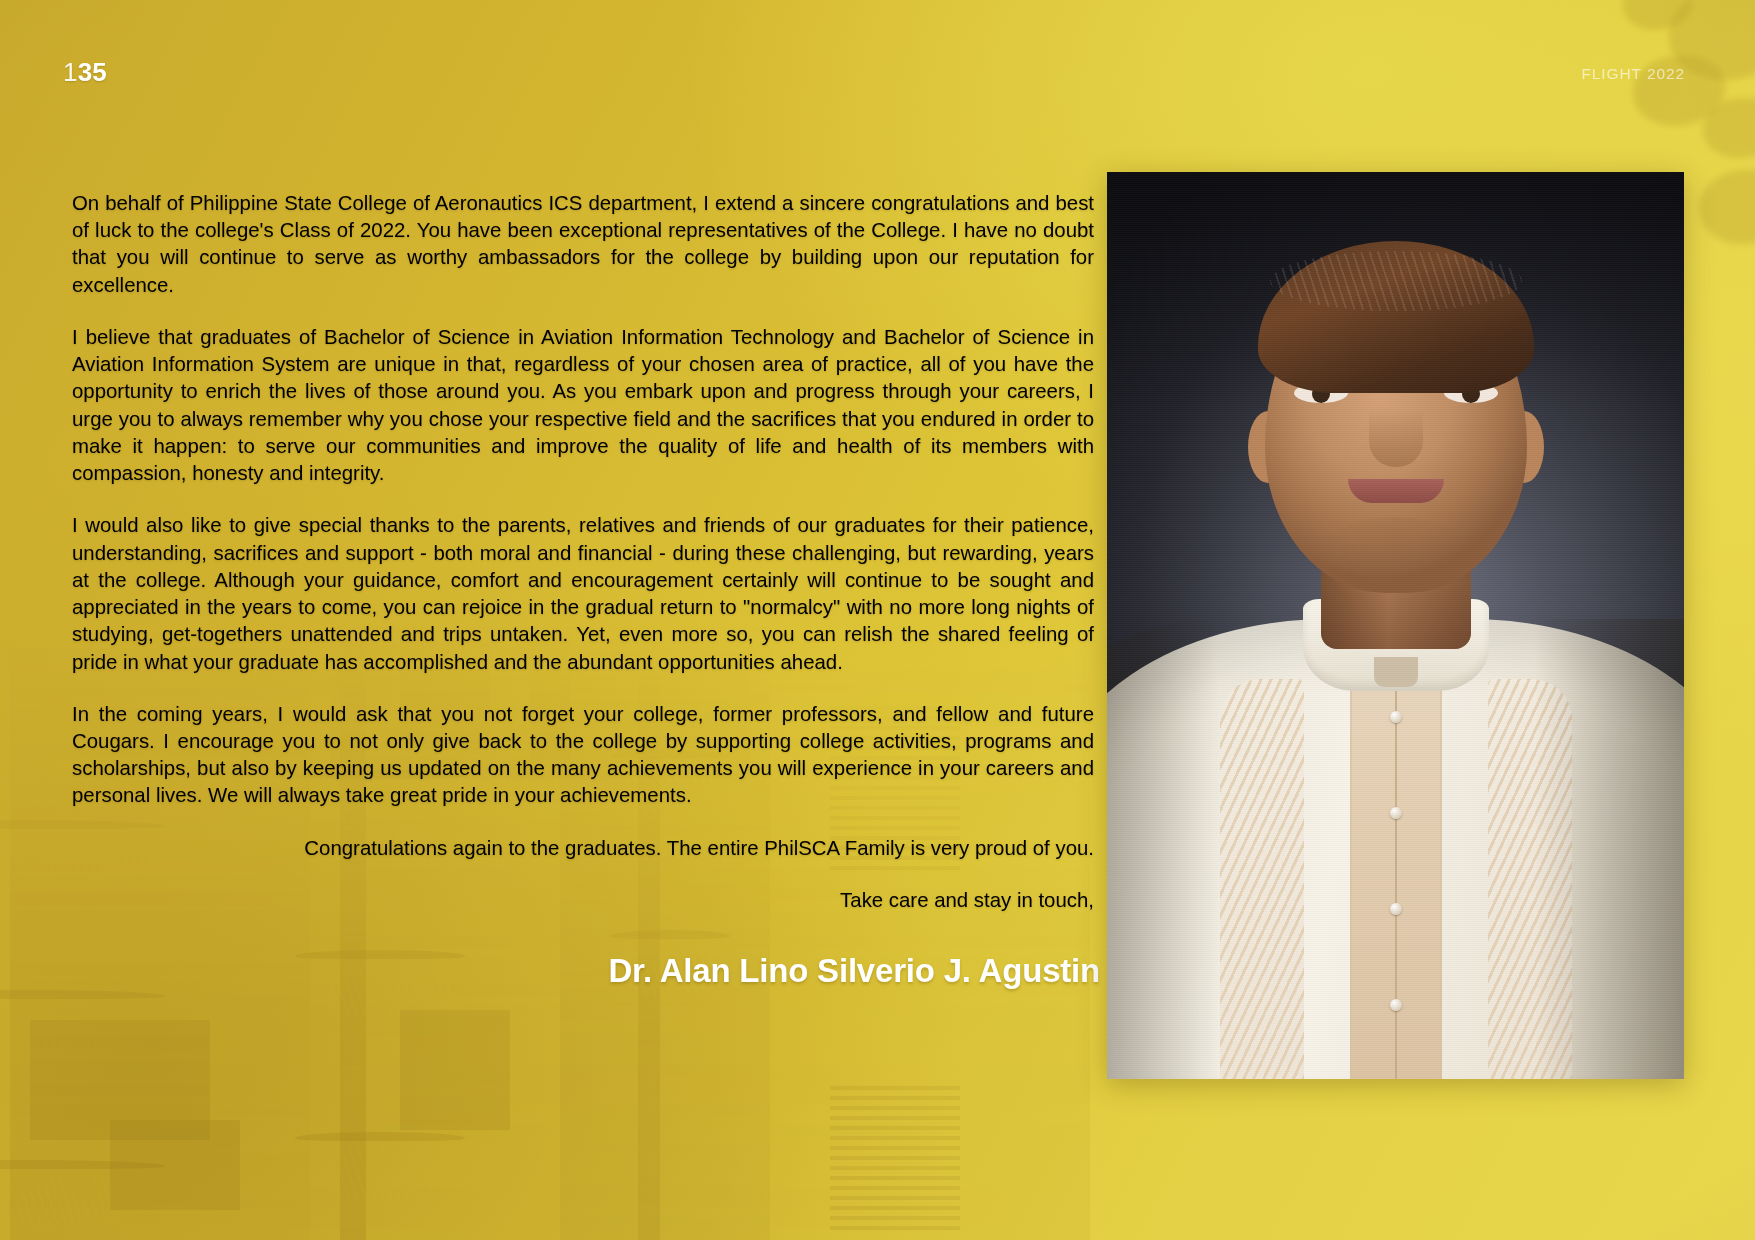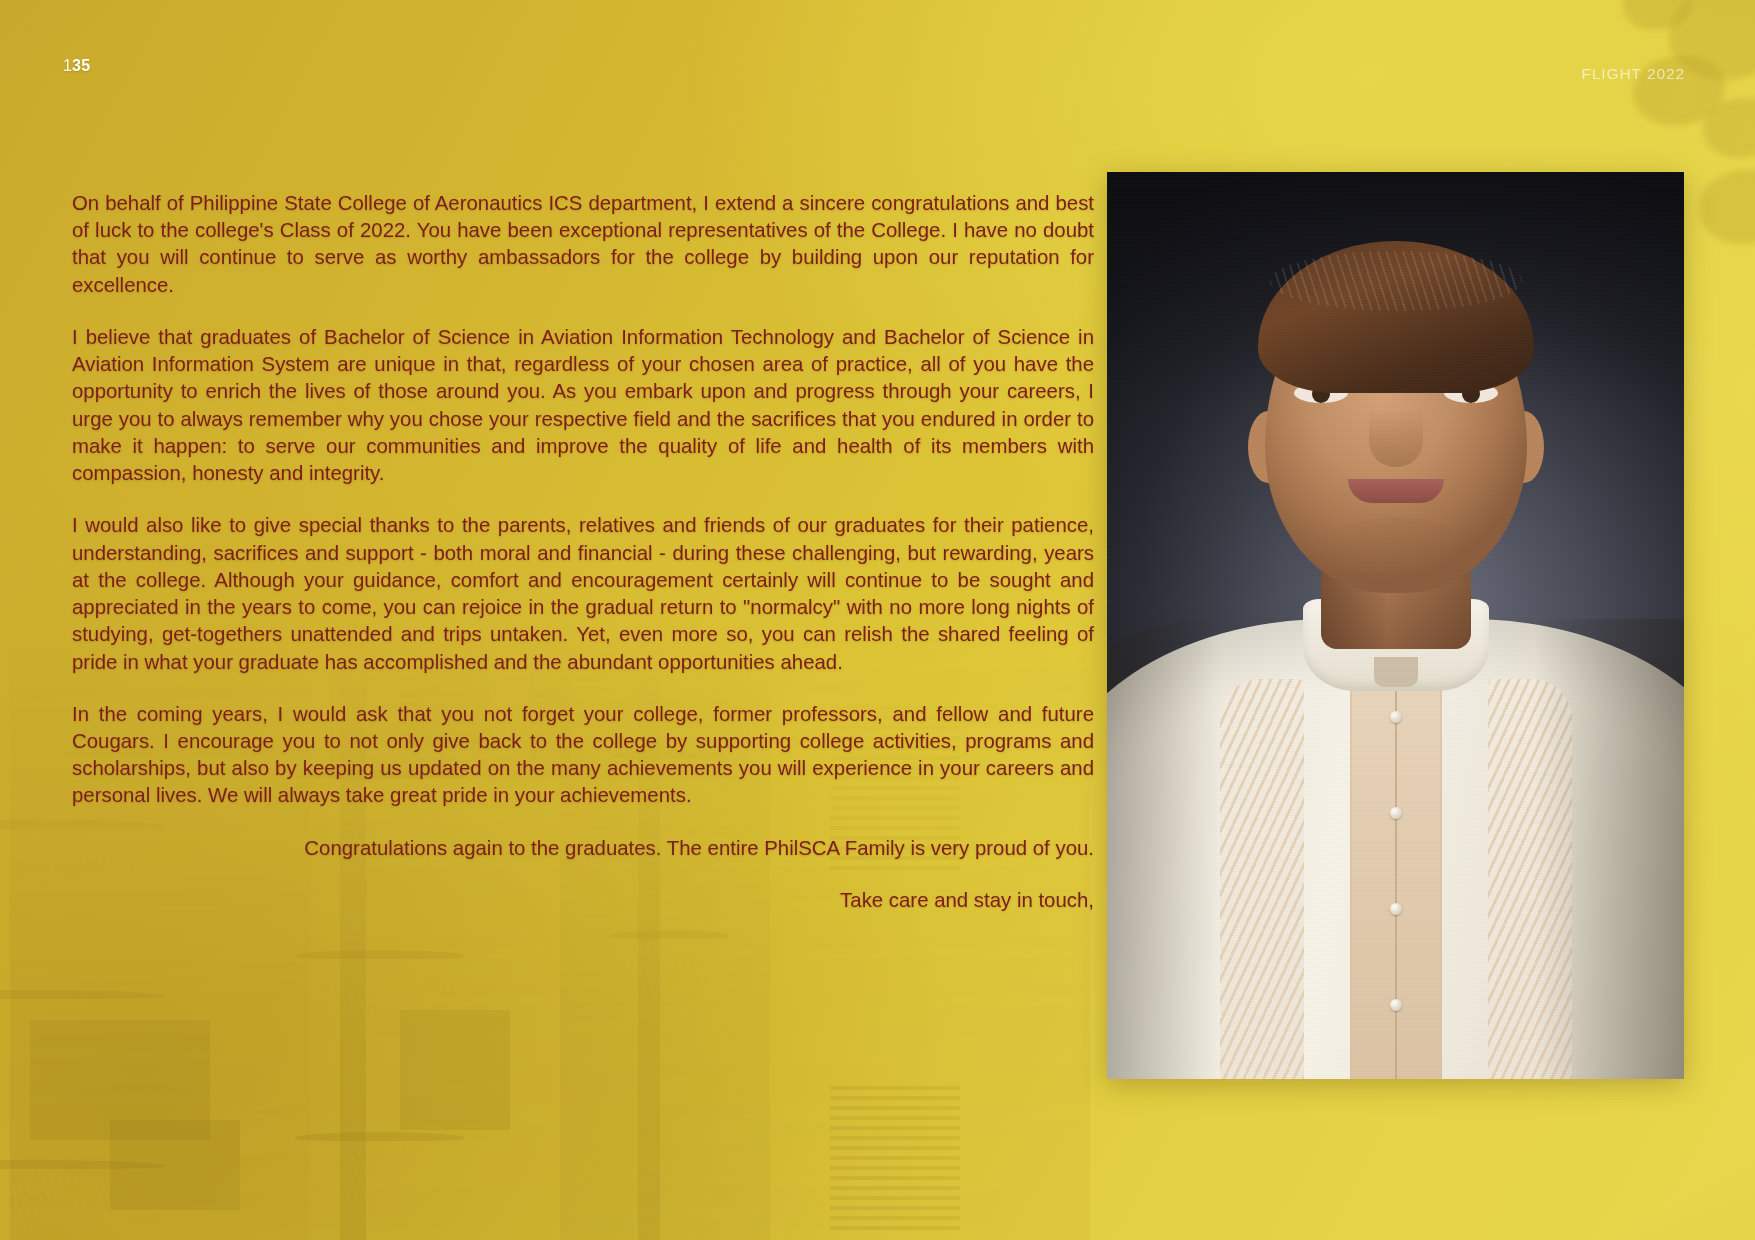"135" .pagenum { font-size: 16px -> 26px }
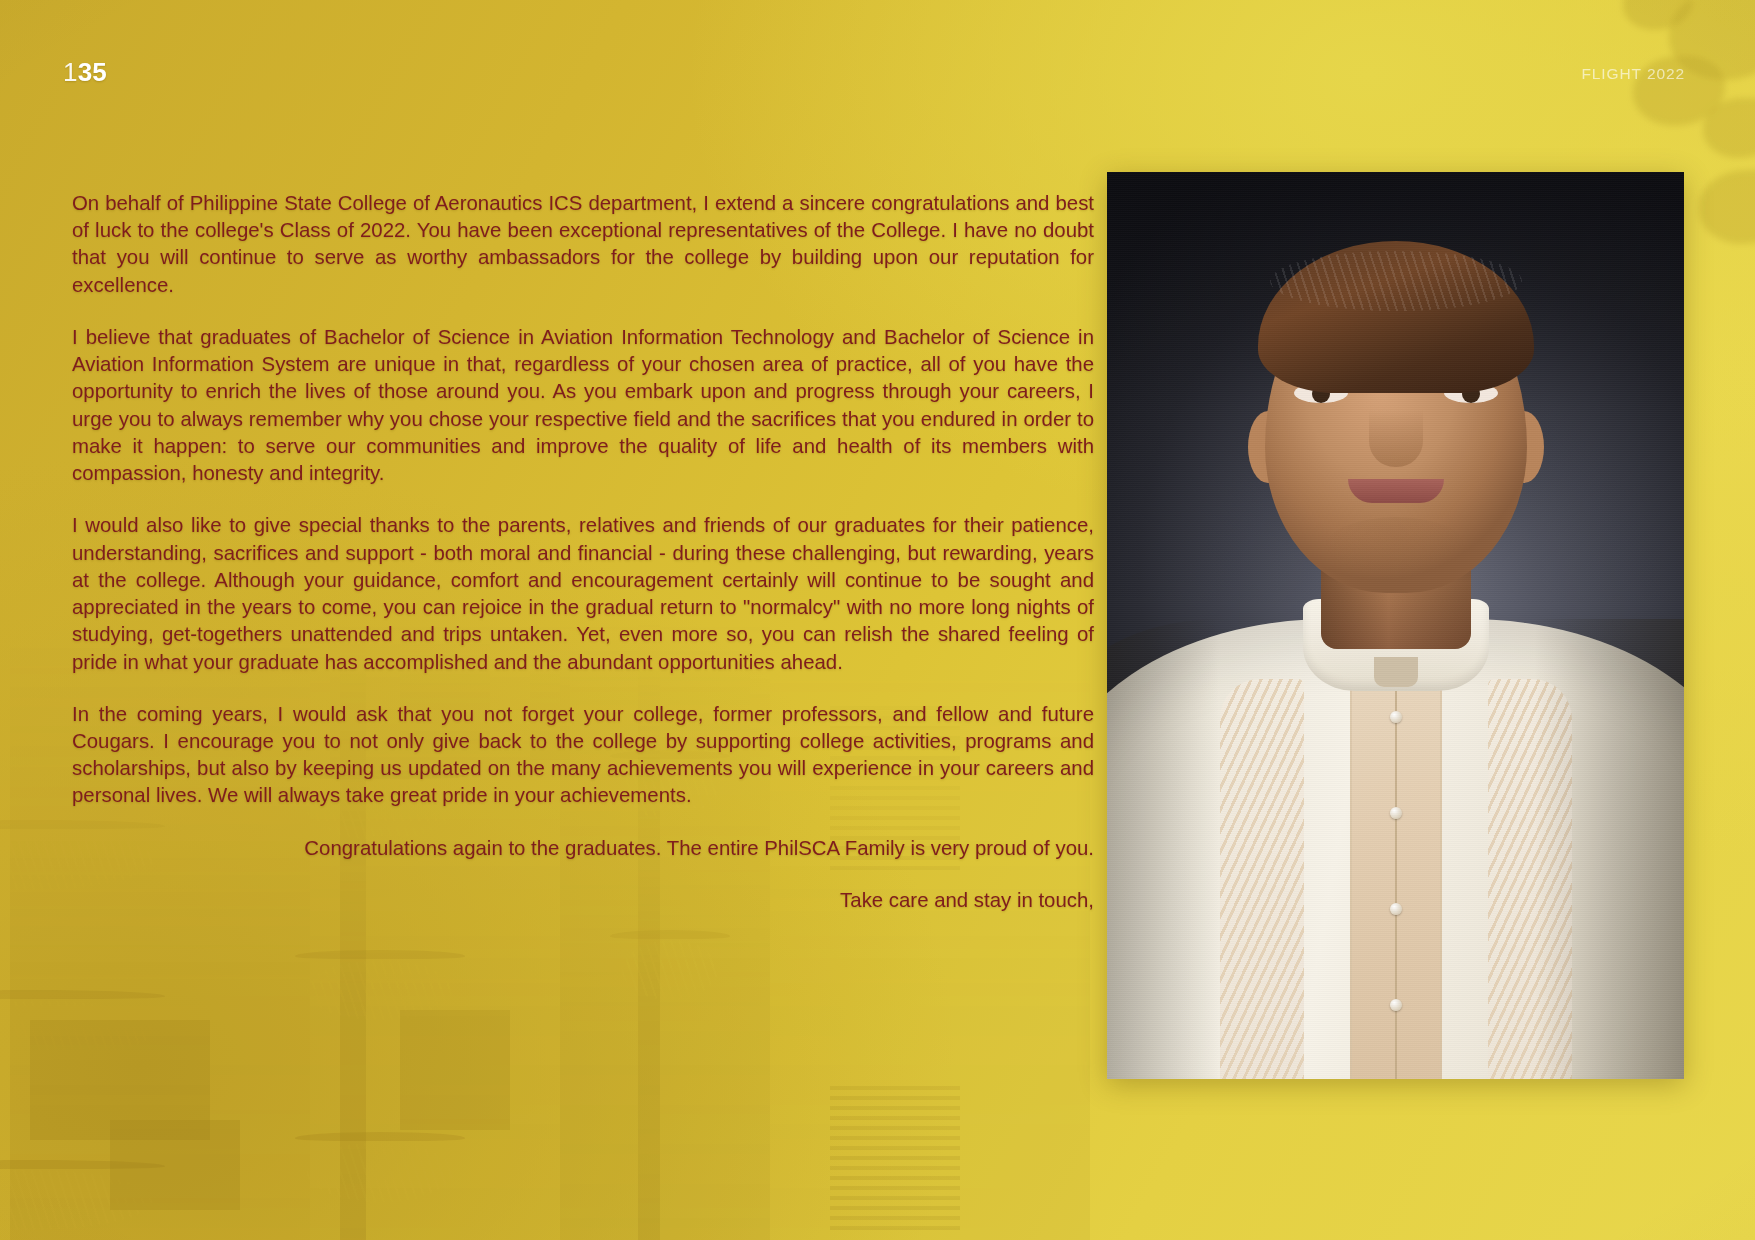"On behalf of Philippine State" .letter p { color: #7f1d1d -> #000000 }
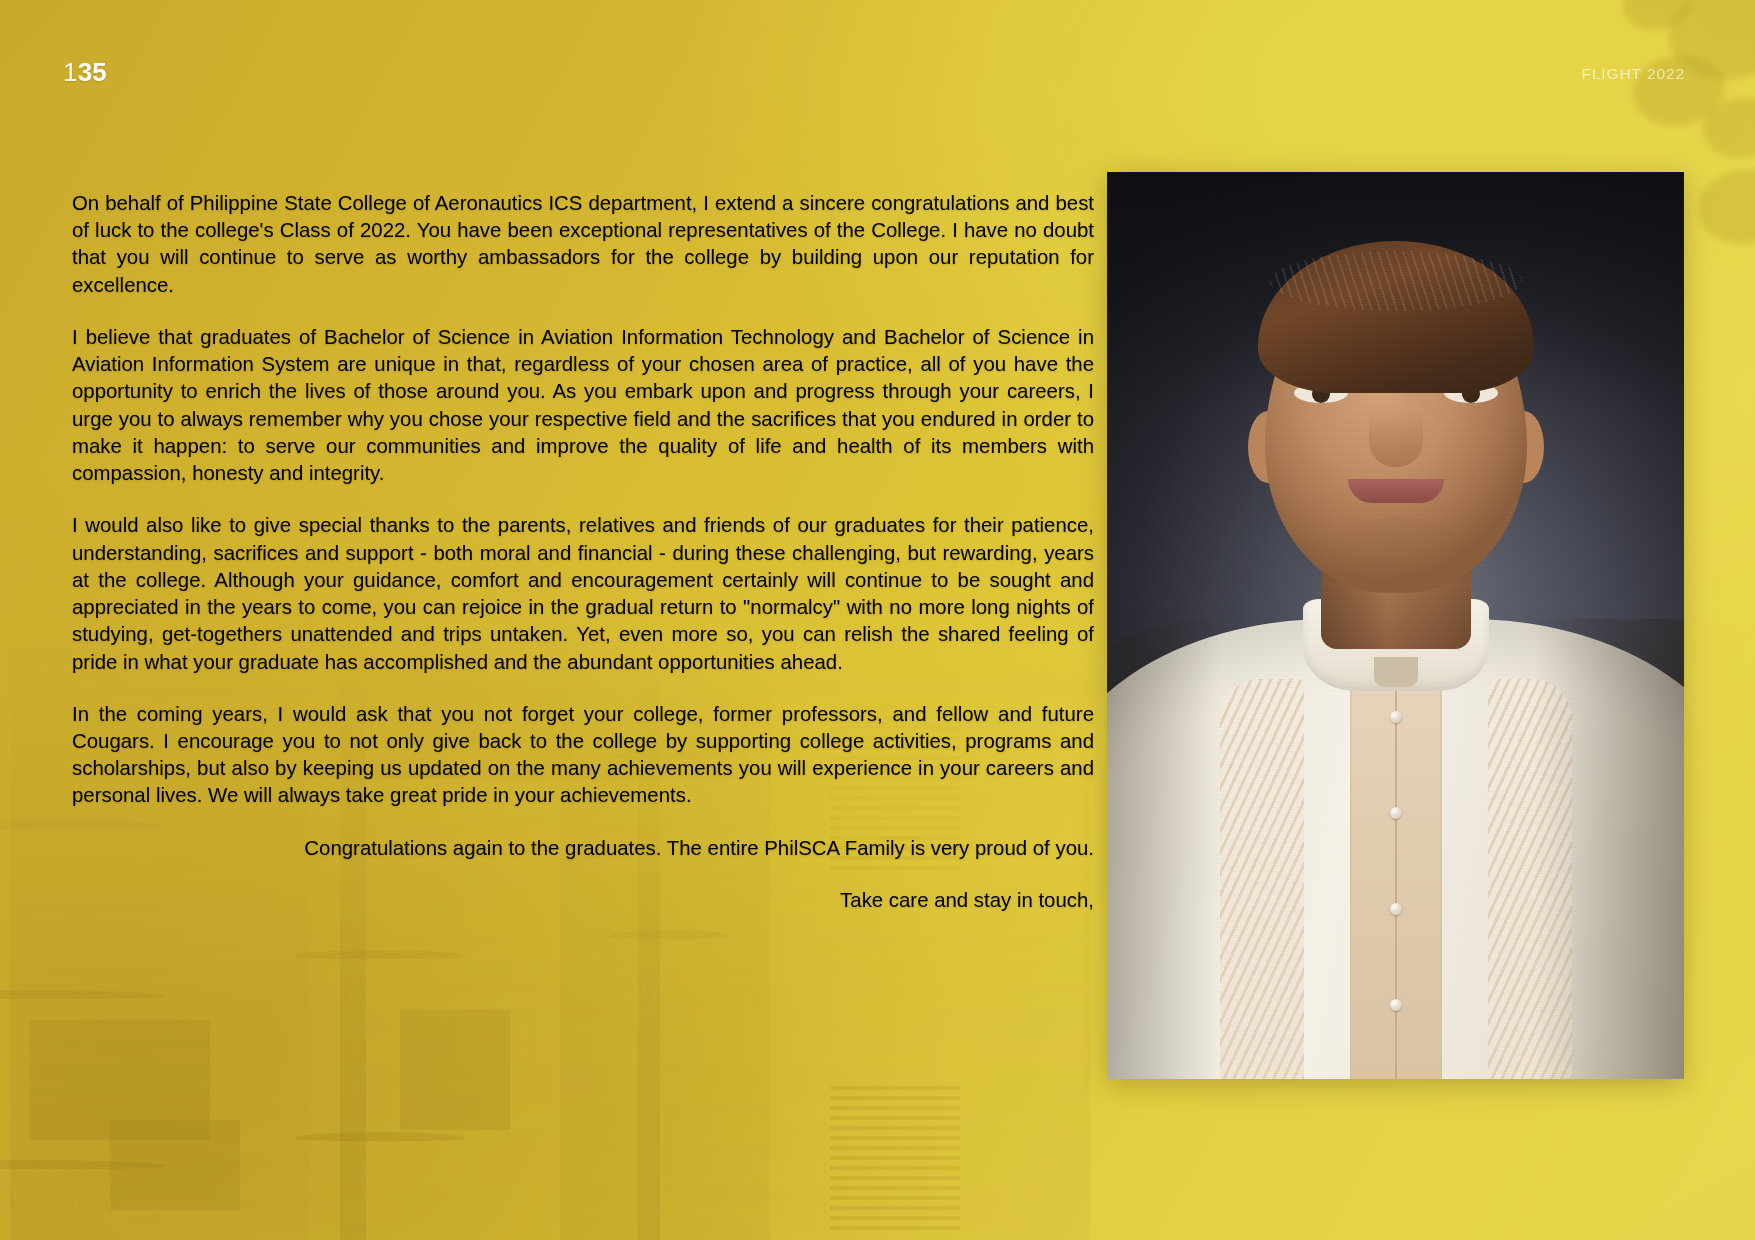"Dr. Alan Lino Silverio J." div.sign-name { html: none -> <div>Dr. Alan Lino Silverio J. Agustin</div> }
